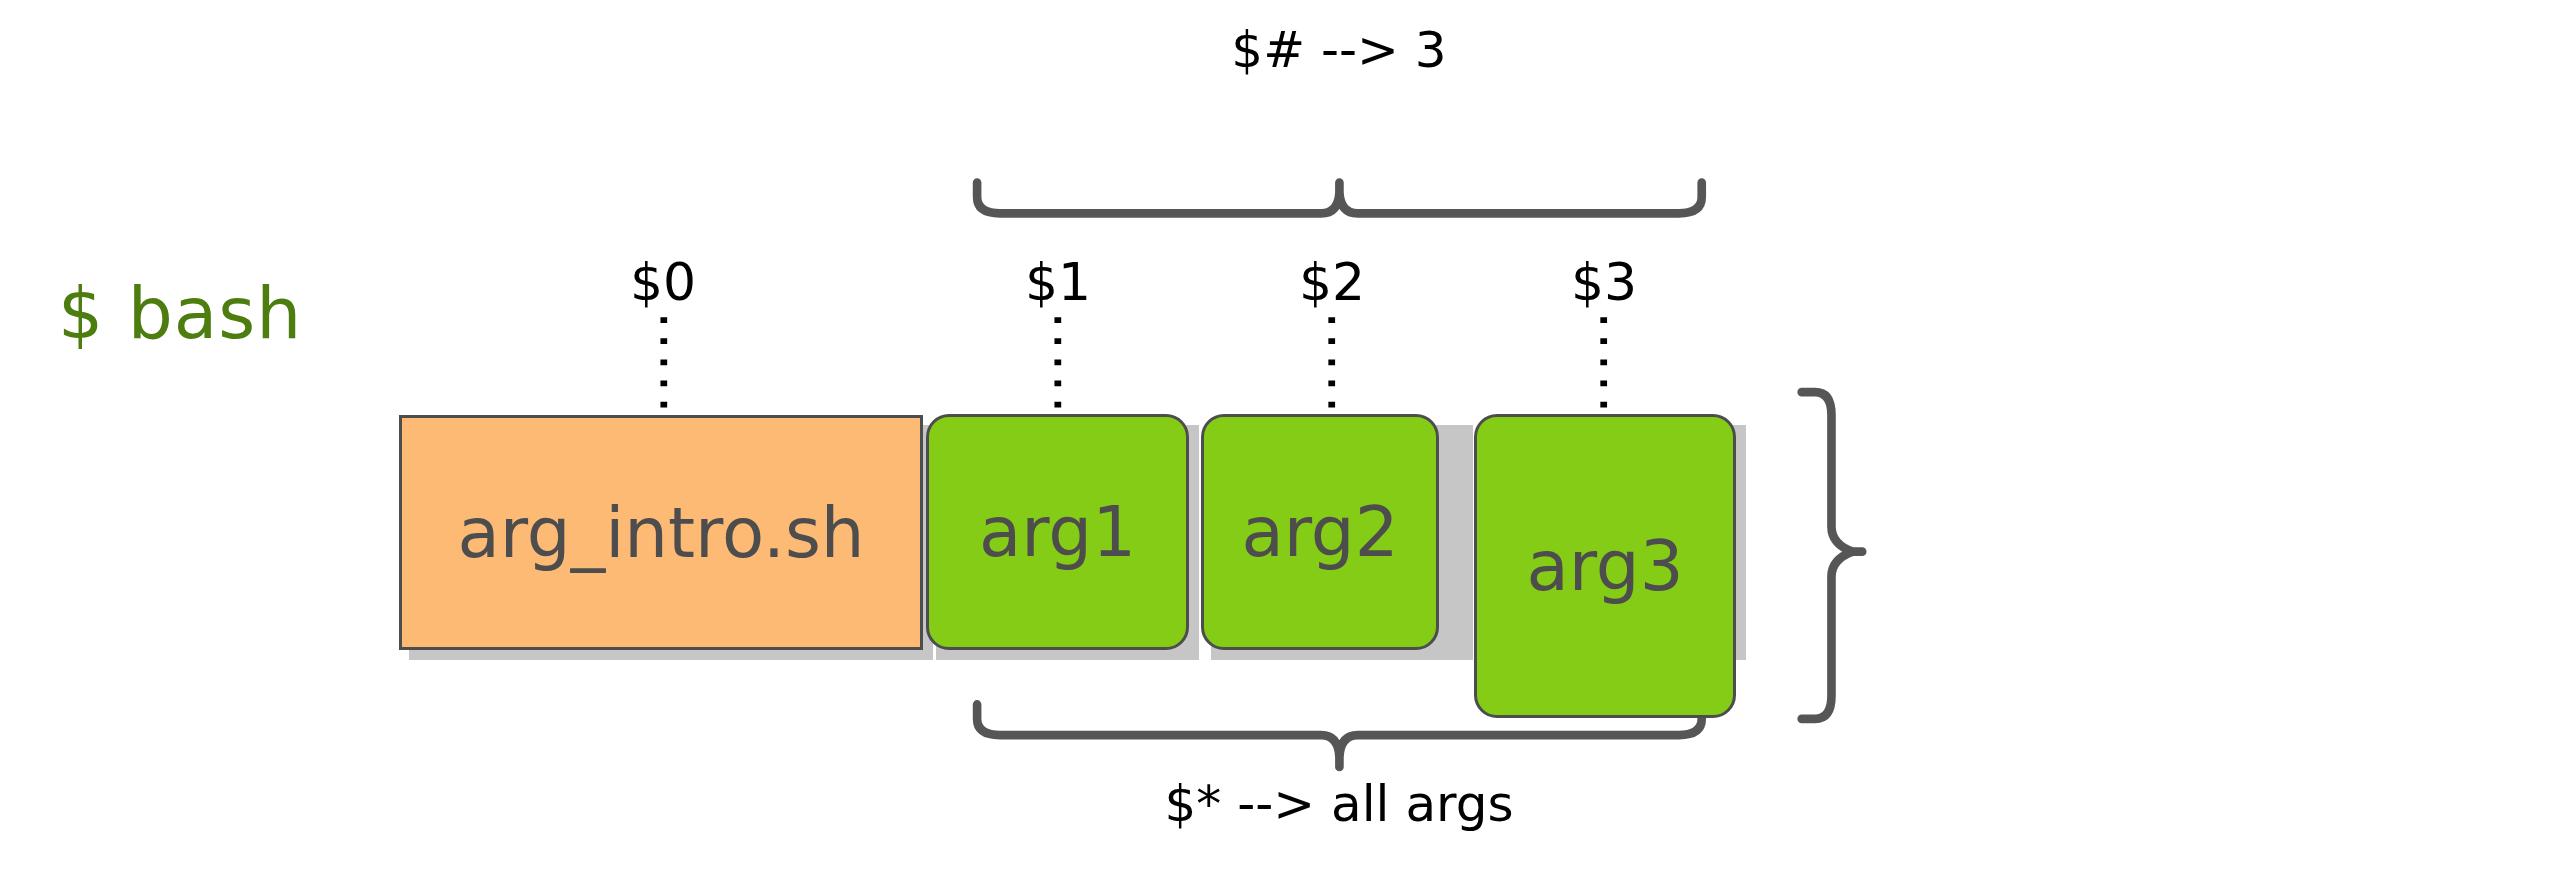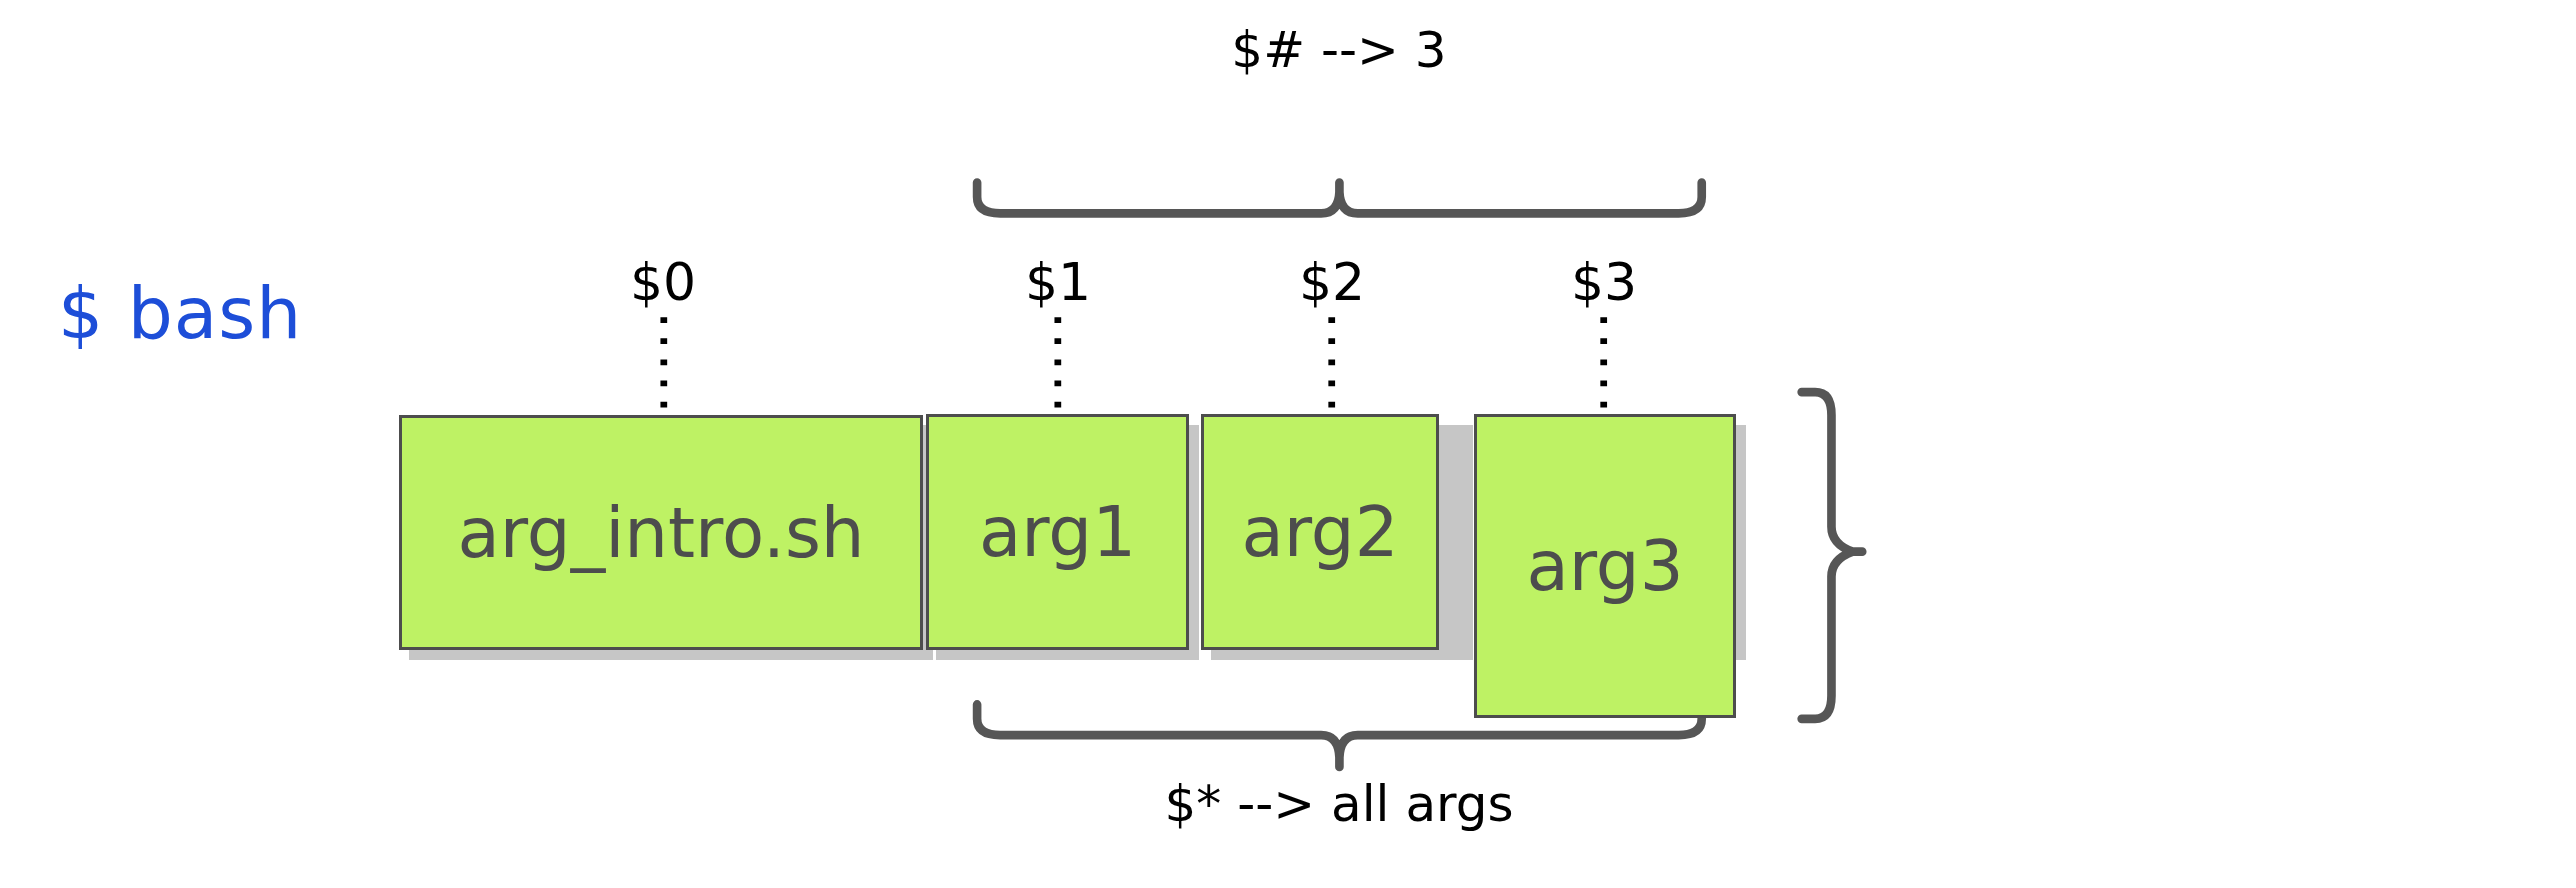"$ bash" .prompt-text { color: #1d4ed8 -> #4d7c0f }
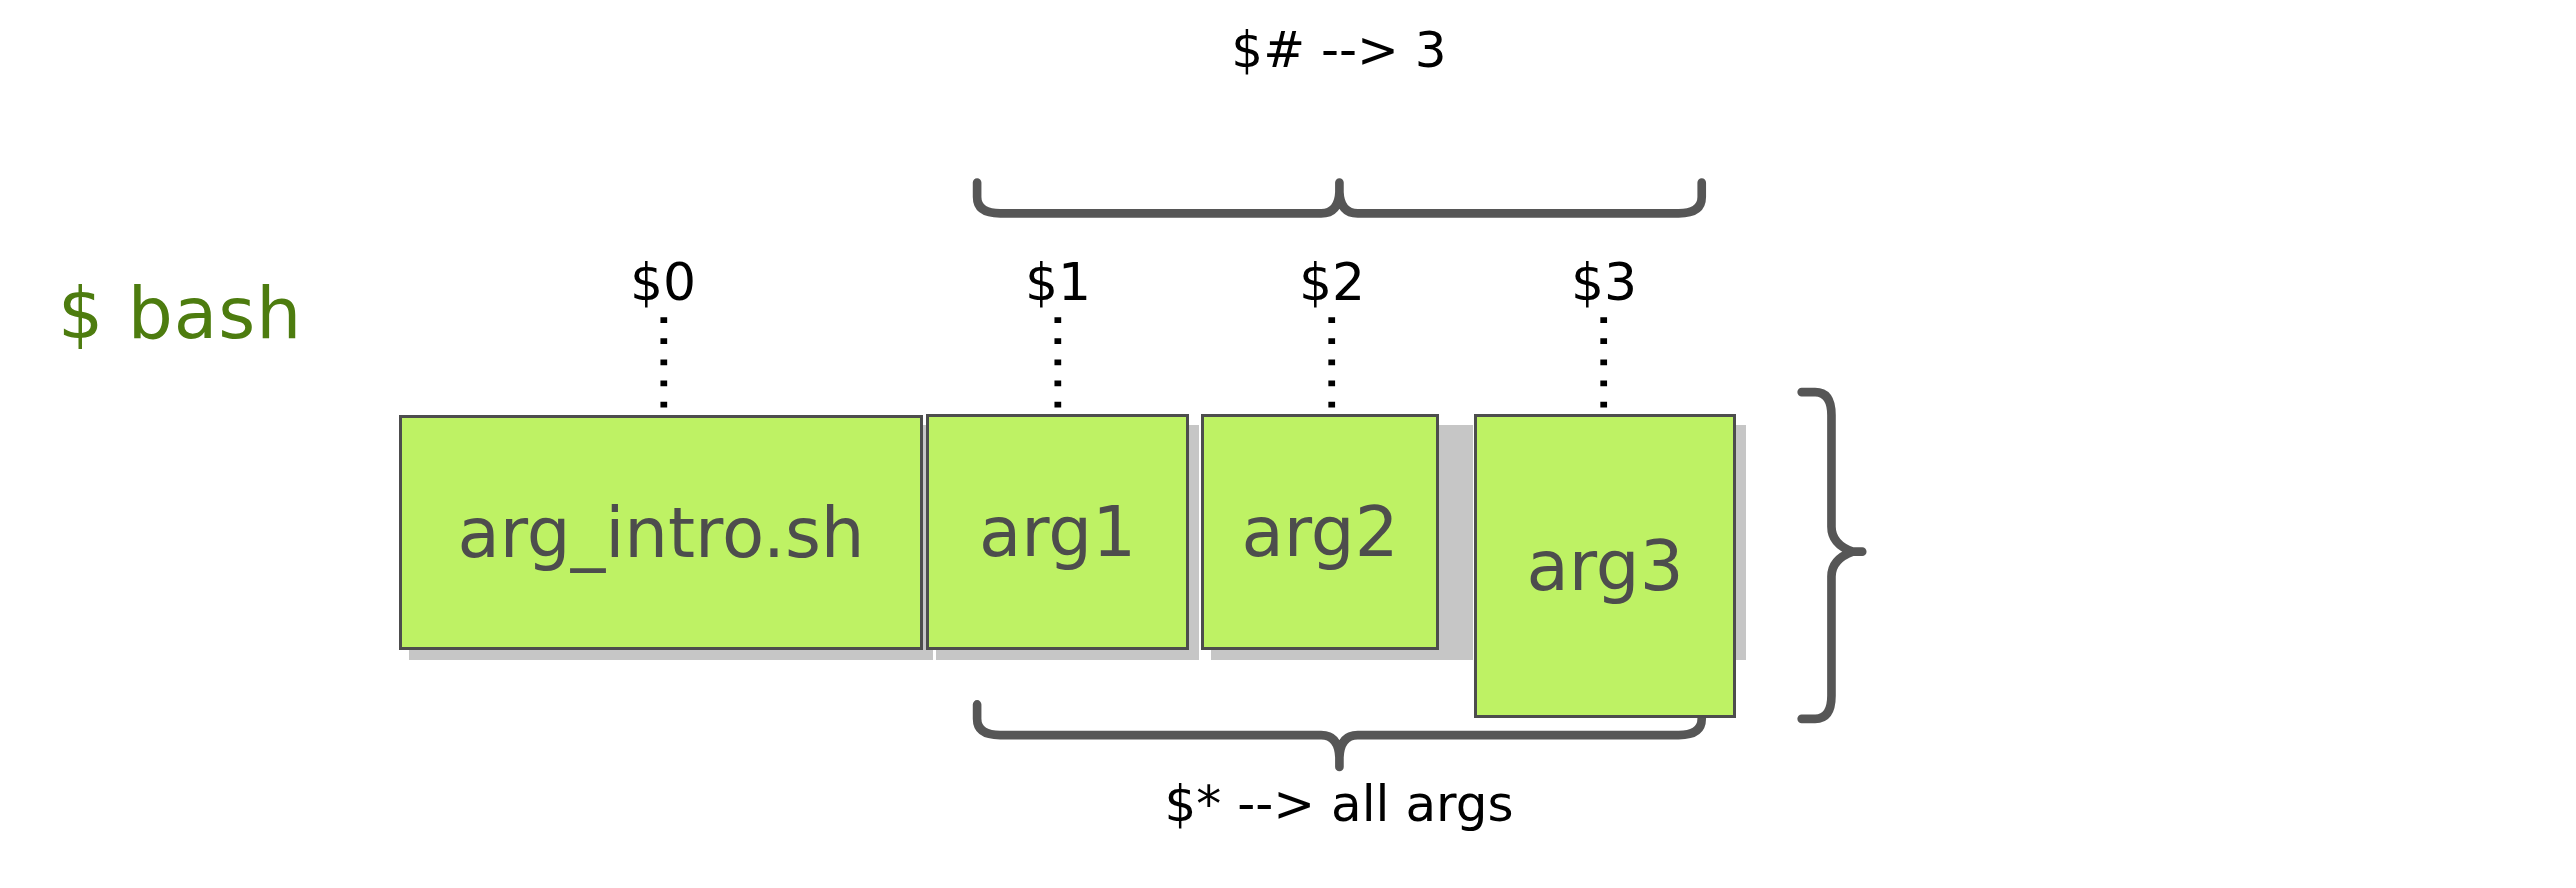"arg_intro.sh" .box-script { background: #bef264 -> #fdba74 }
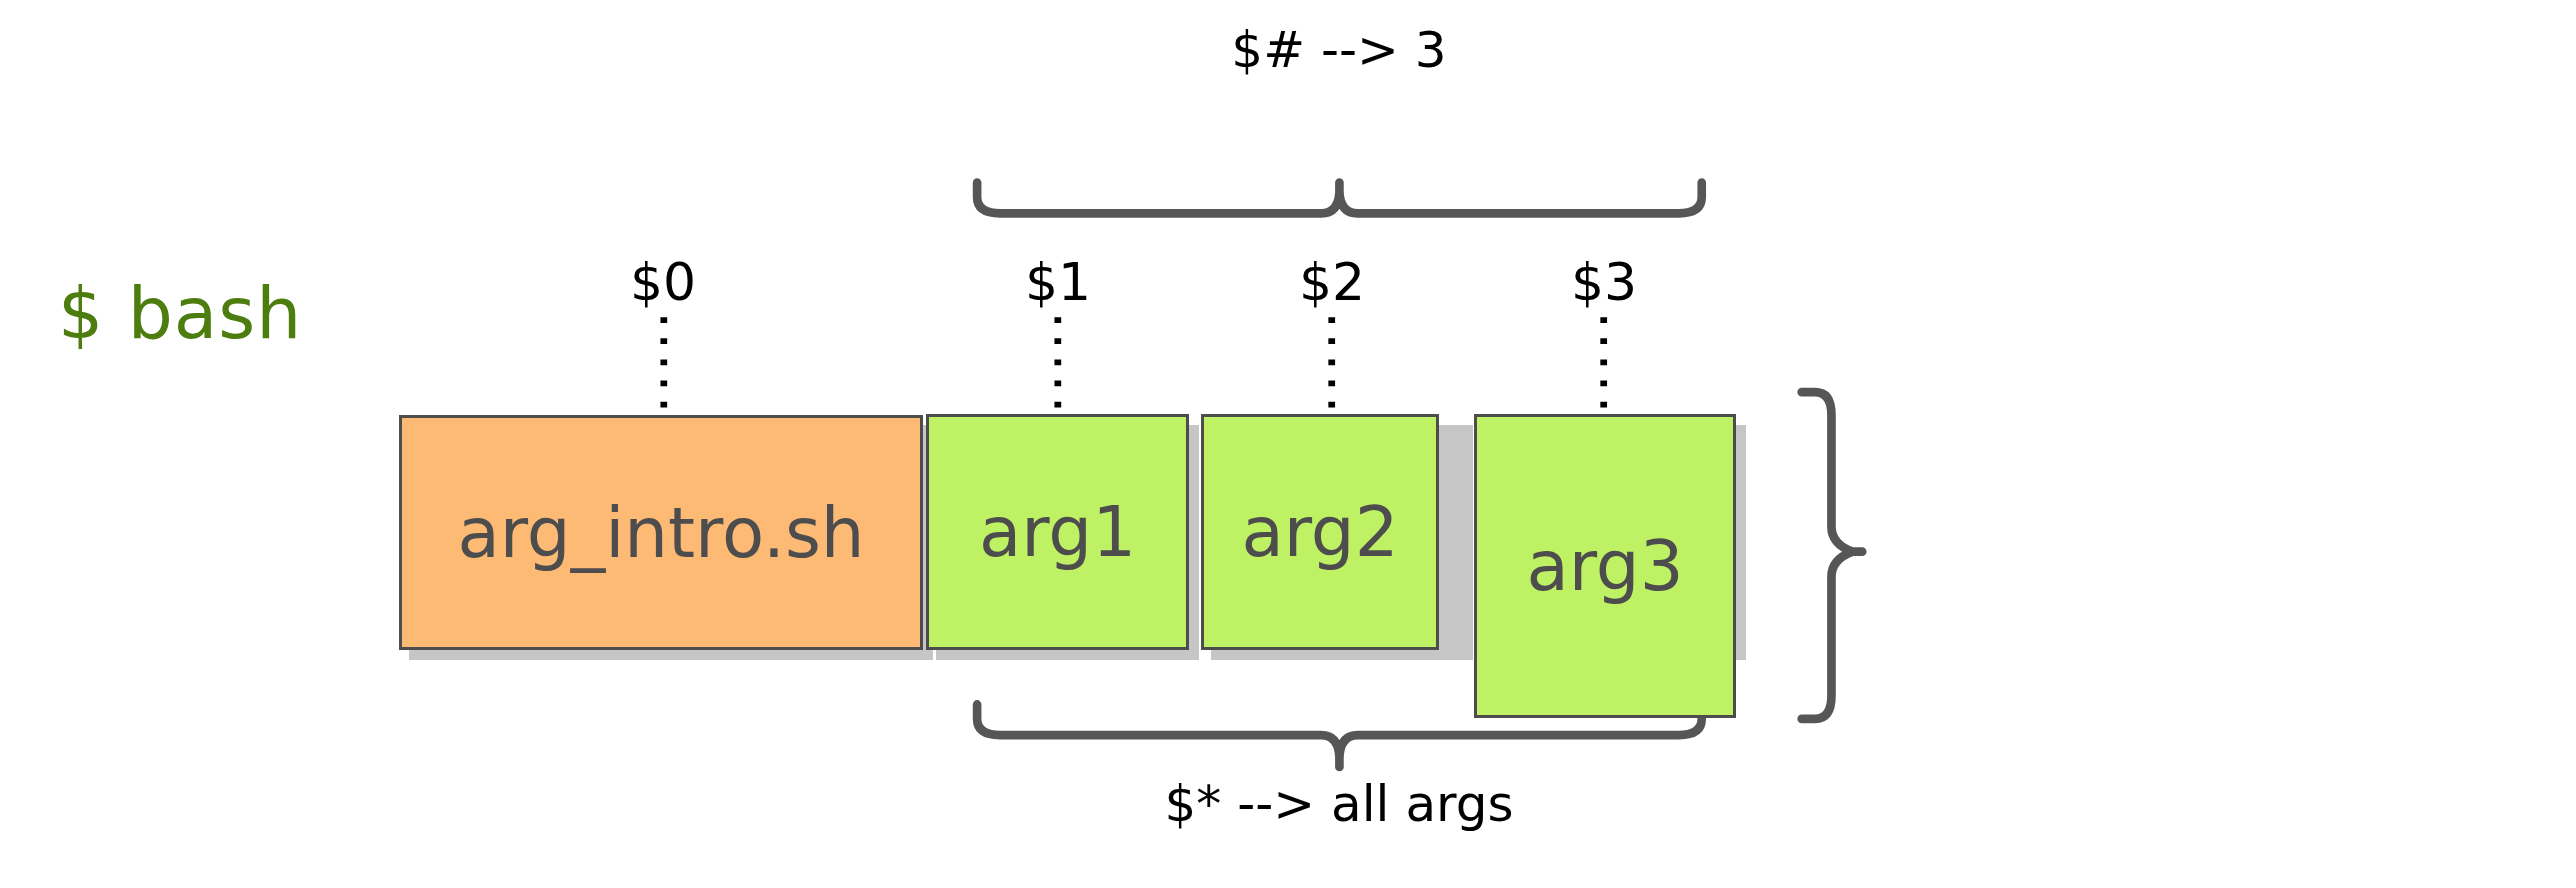"arg1" .box-arg { background: #bef264 -> #84cc16; border-radius: none -> 23px }
